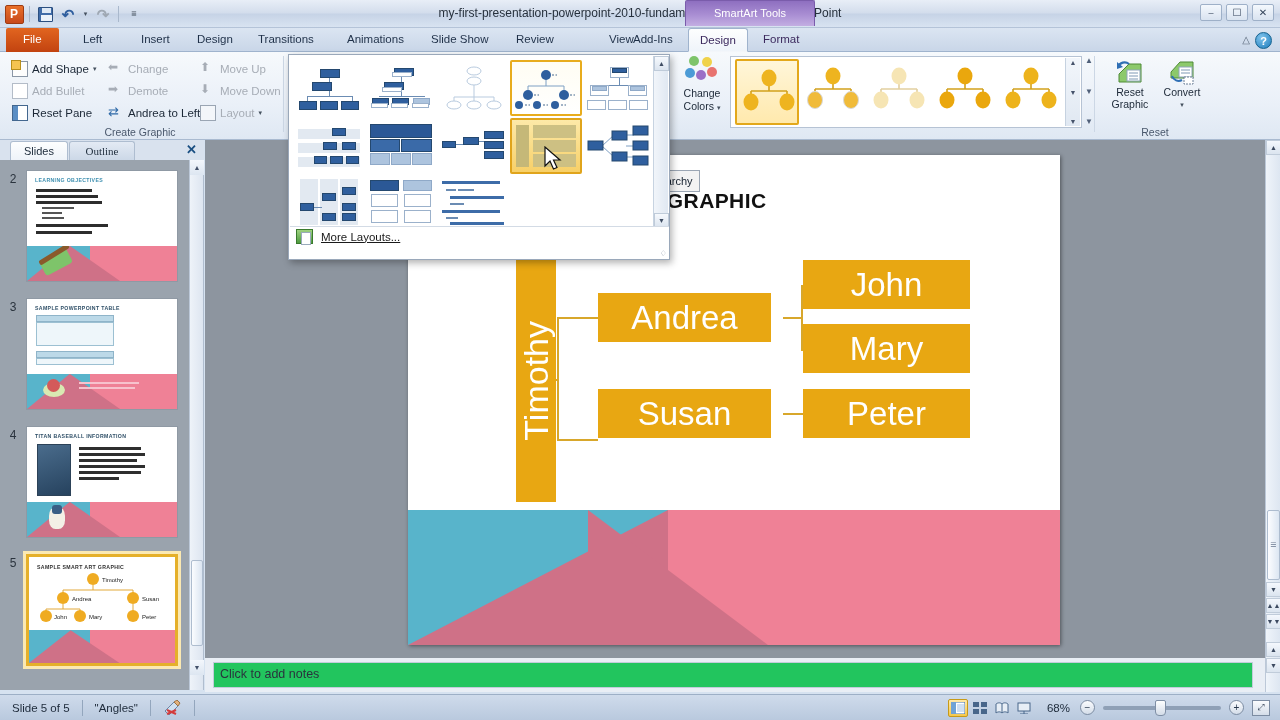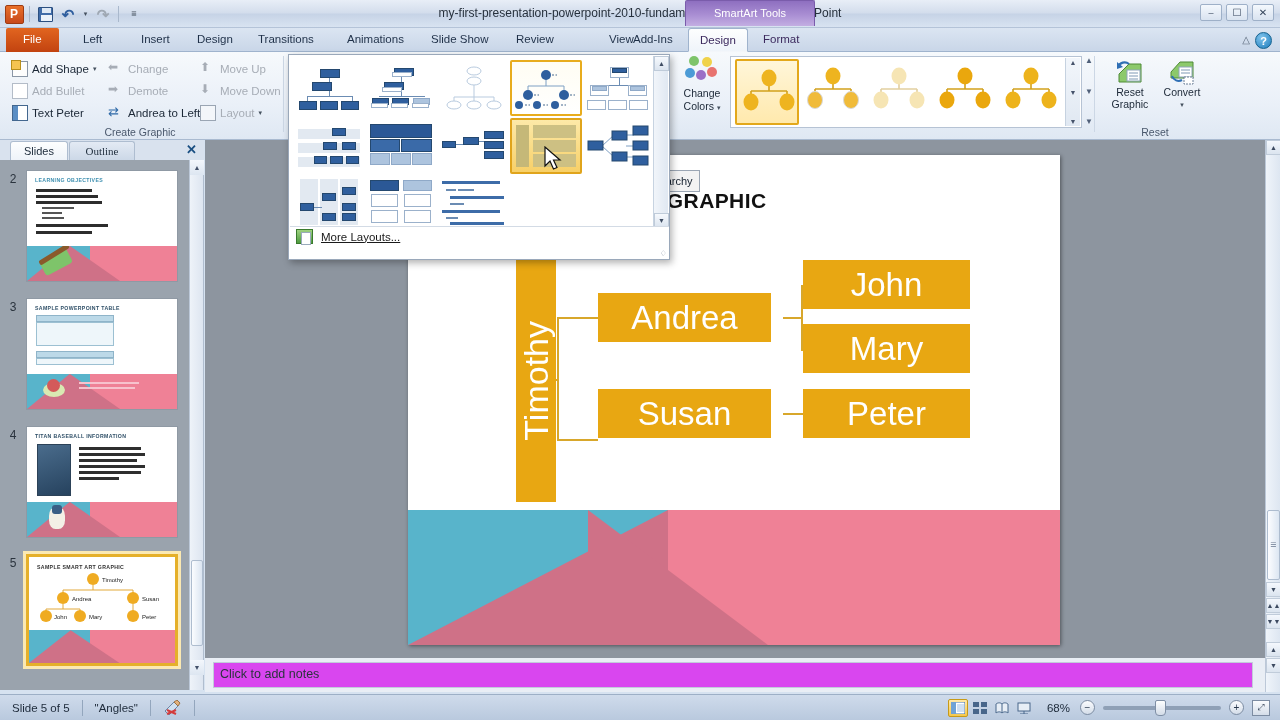"Text Peter" span { text: Text Peter -> Reset Pane }
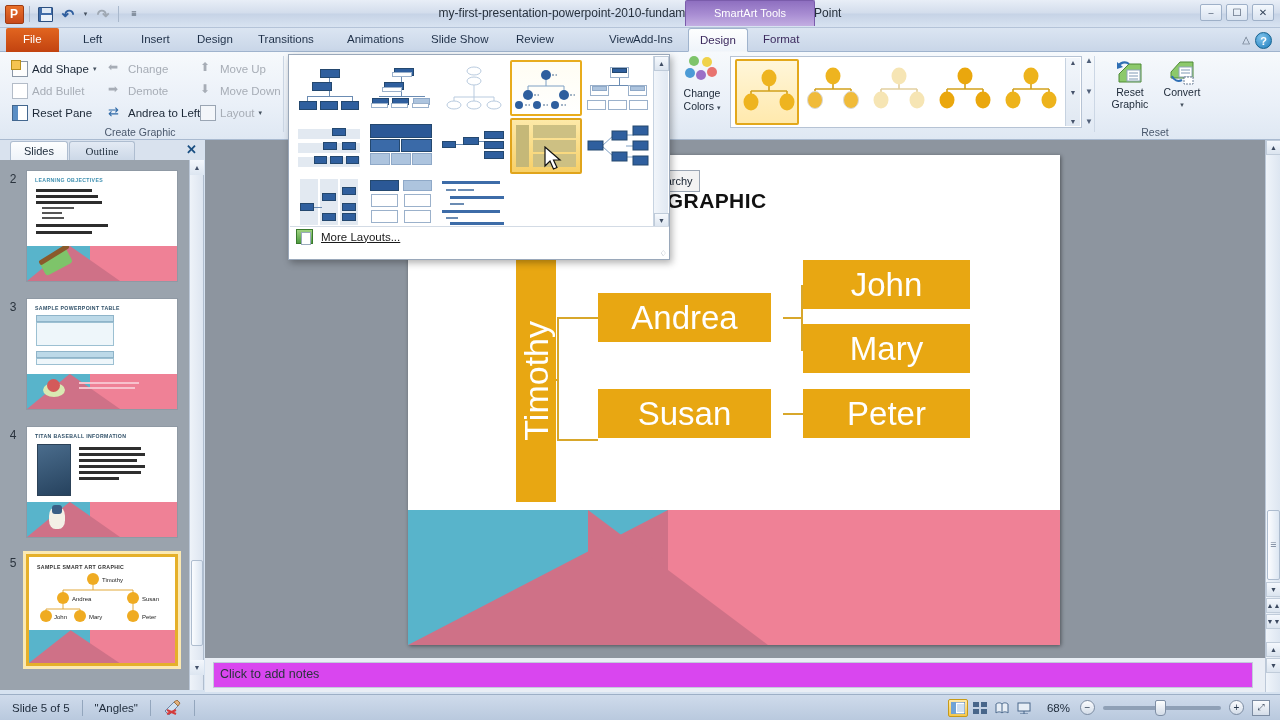"Click to add notes" #notes-box { background: #d946ef -> #22c55e }
